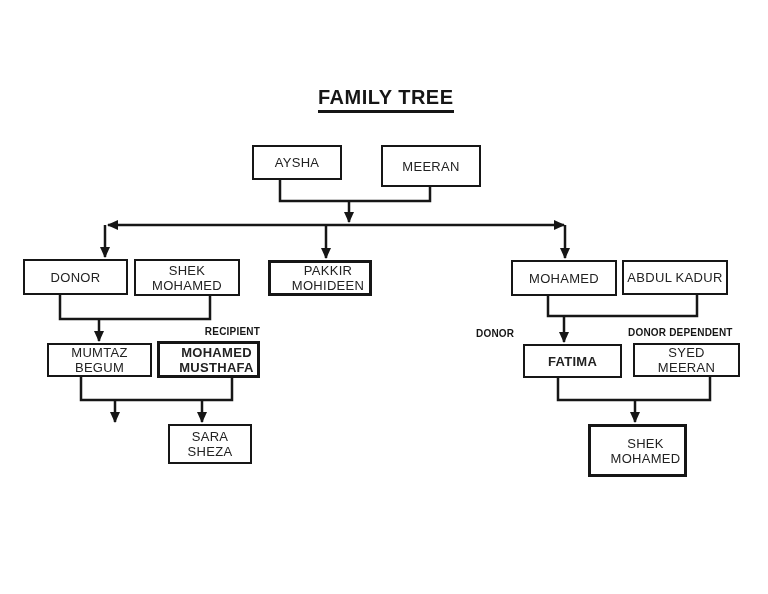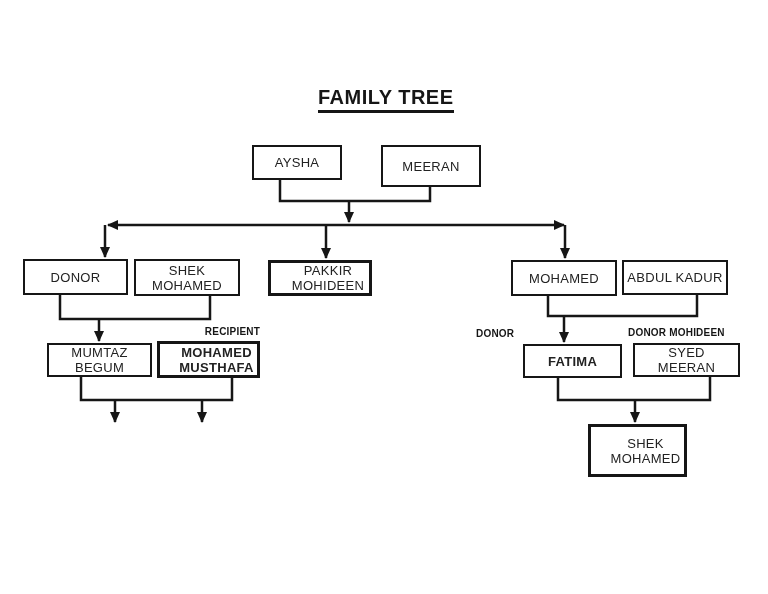"DONOR MOHIDEEN" div.annot { text: MOHIDEEN -> DEPENDENT }
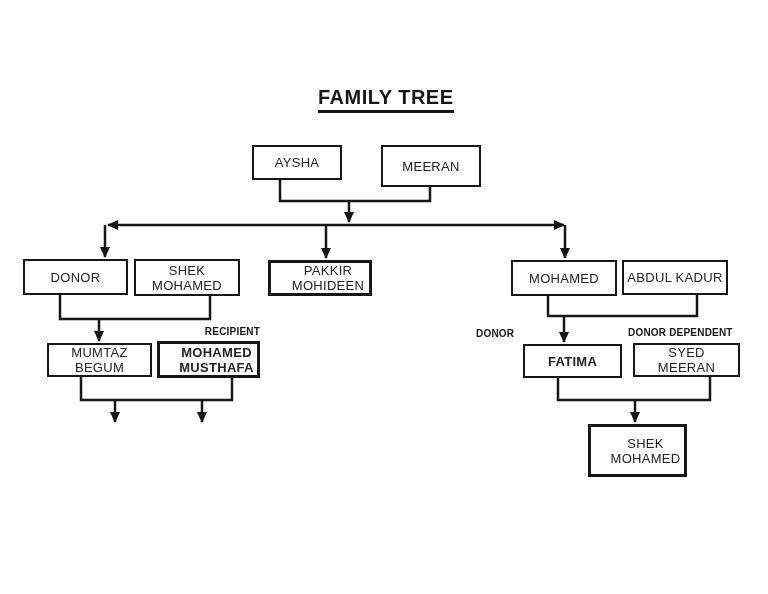"SARA" div.node { html: none -> <div>SARA SHEZA</div> }
